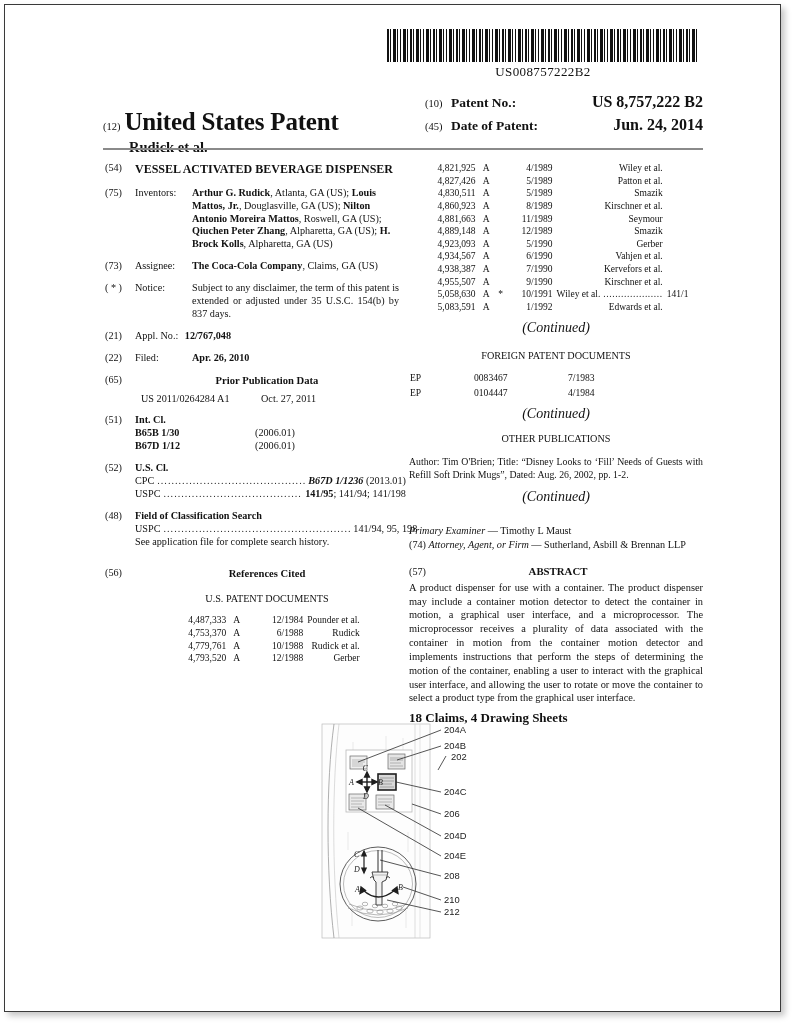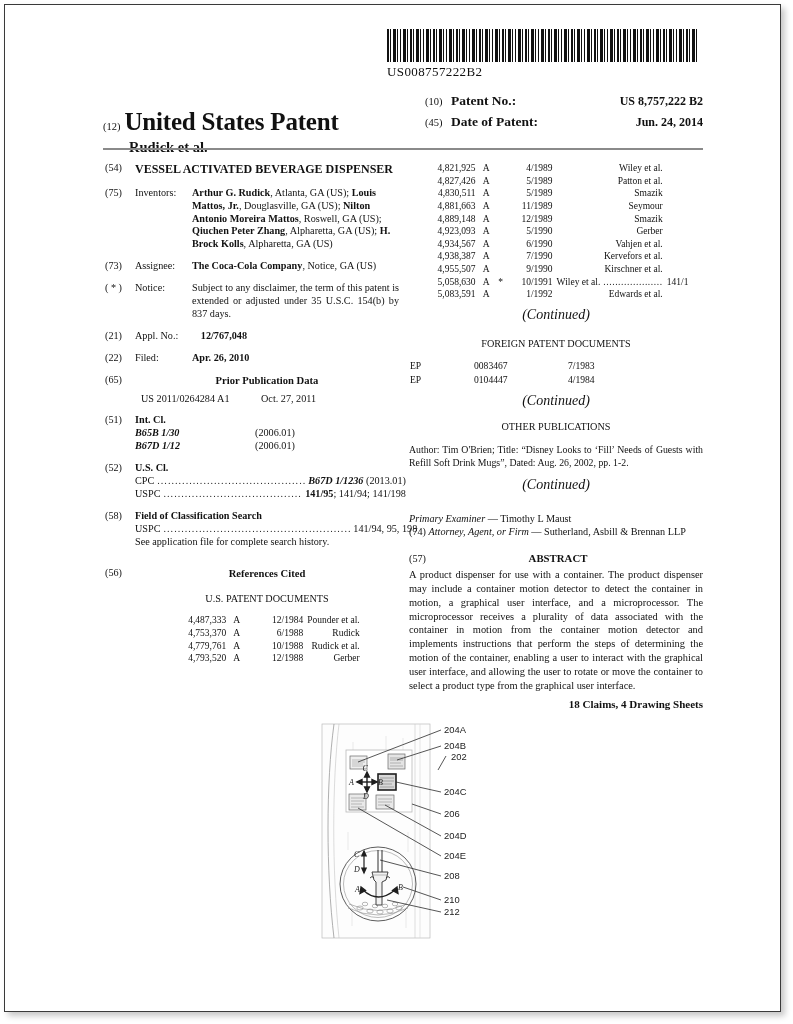"US008757222B2" .barcode-wrap { text-align: none -> center }
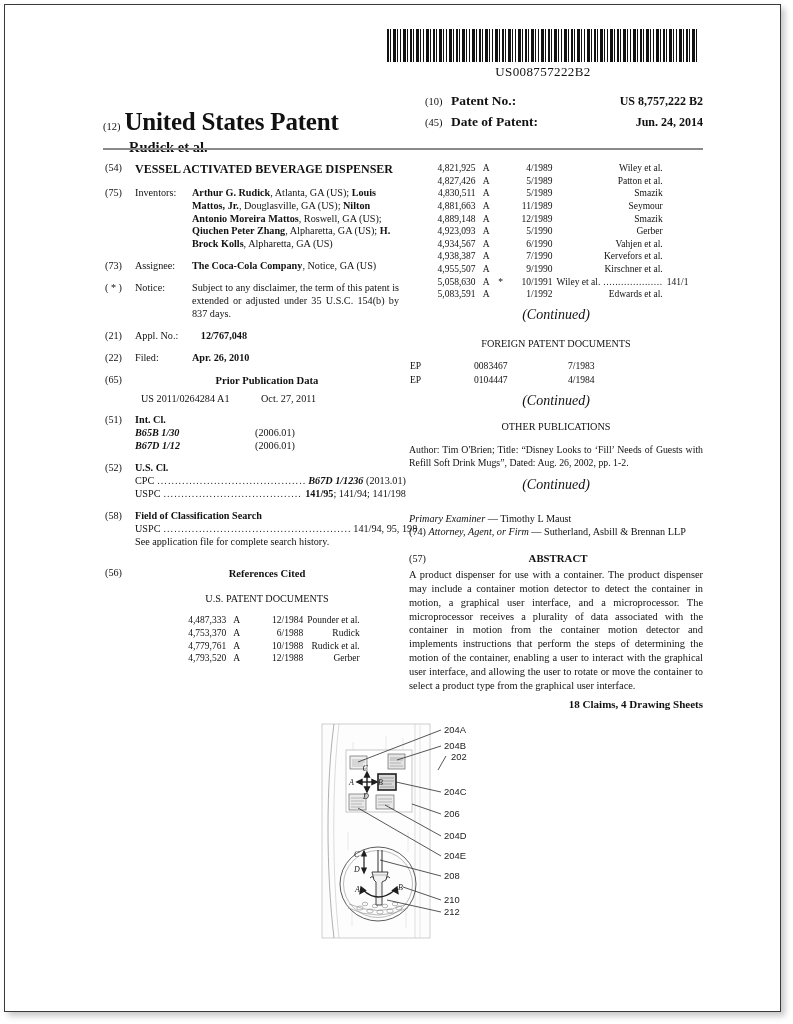"US 8,757,222 B2" .hdr-row .val { font-size: 12px -> 16px }
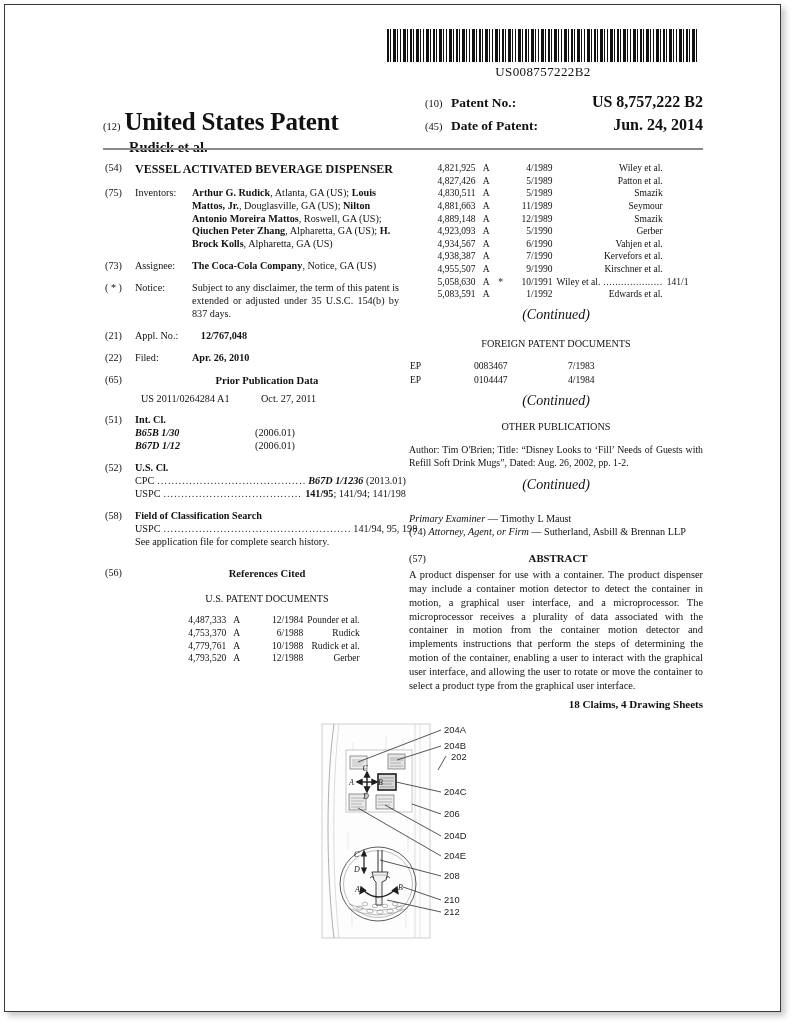"4,860,923" tr { html: none -> <tr> <td>4,860,923</td> <td>A</td> <td></td> <td>8/1989</td> <td>Kirschner et al.</td> <td></td> </tr> }
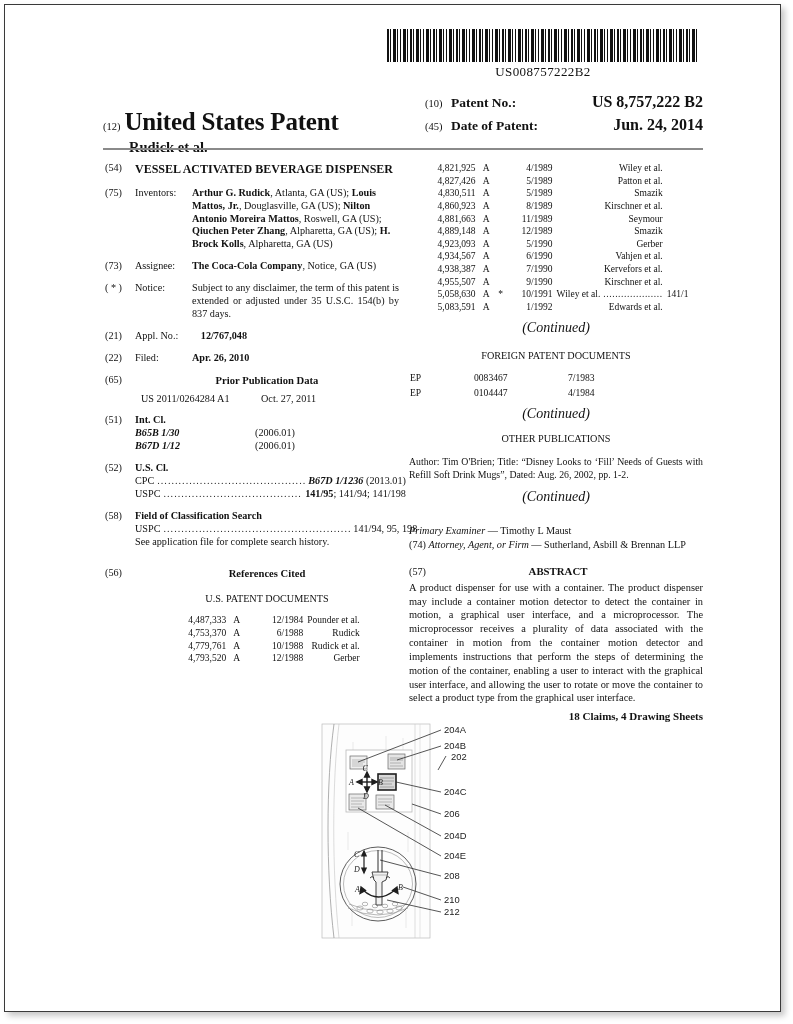", Notice, GA (US)" span { text: Notice -> Claims }
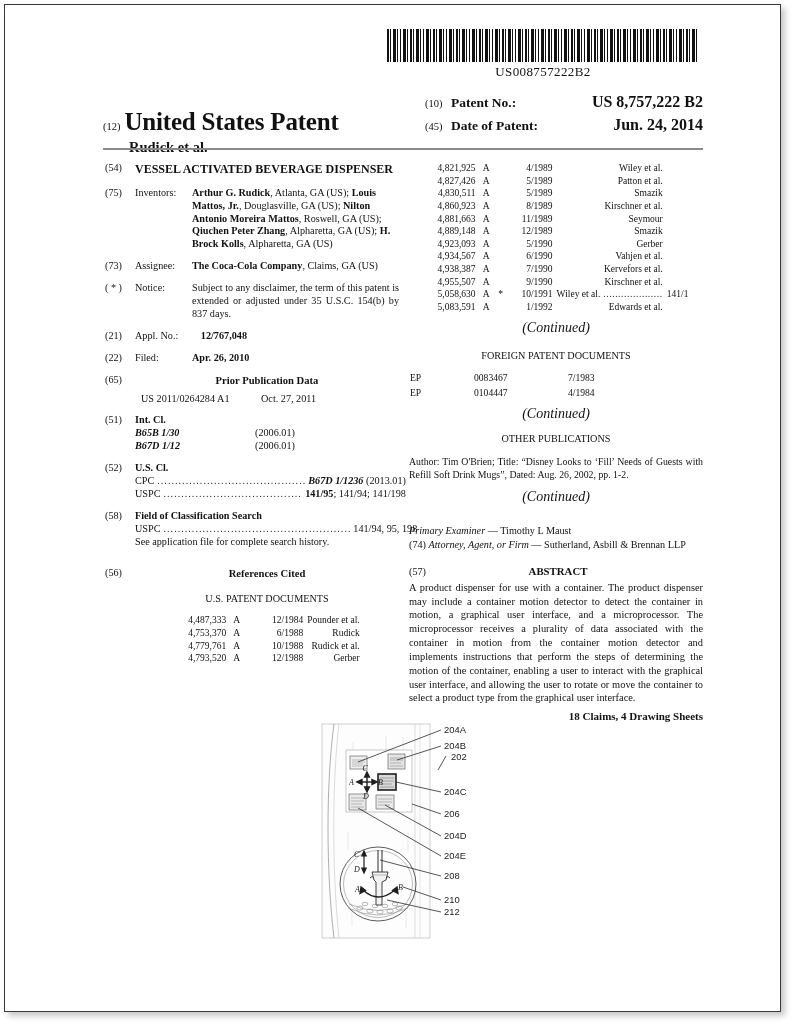"12/767,048" b { margin-left: 20px -> 4px }
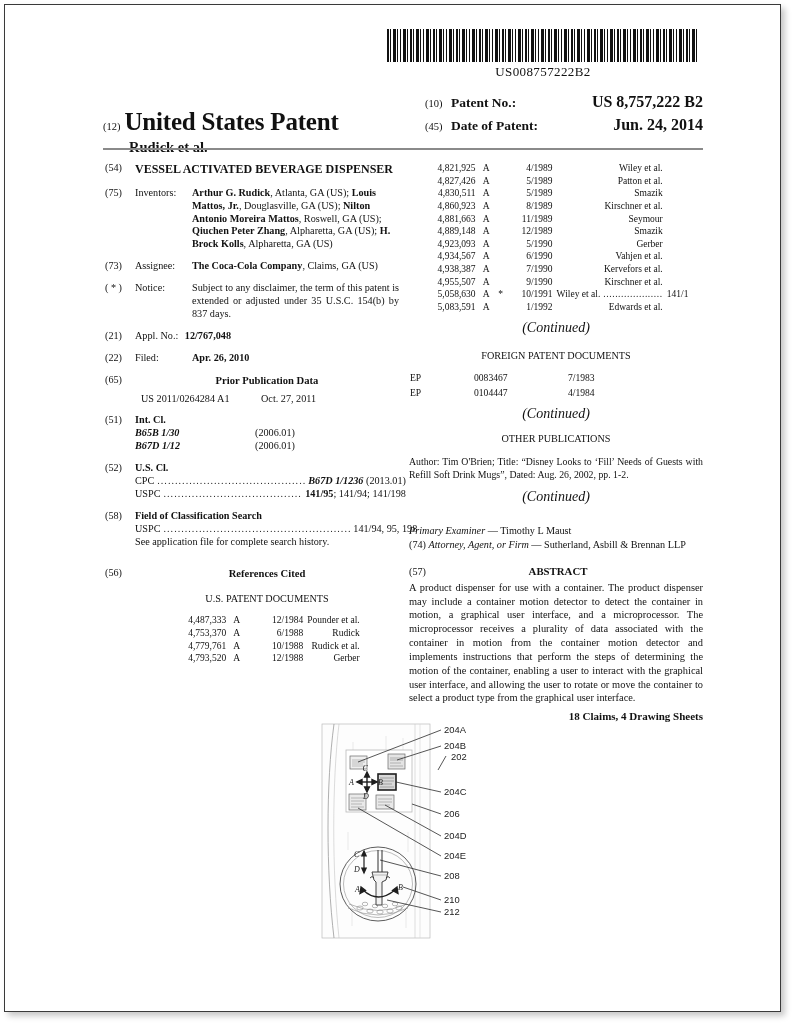"B65B 1/30" .bi { font-style: italic -> none }
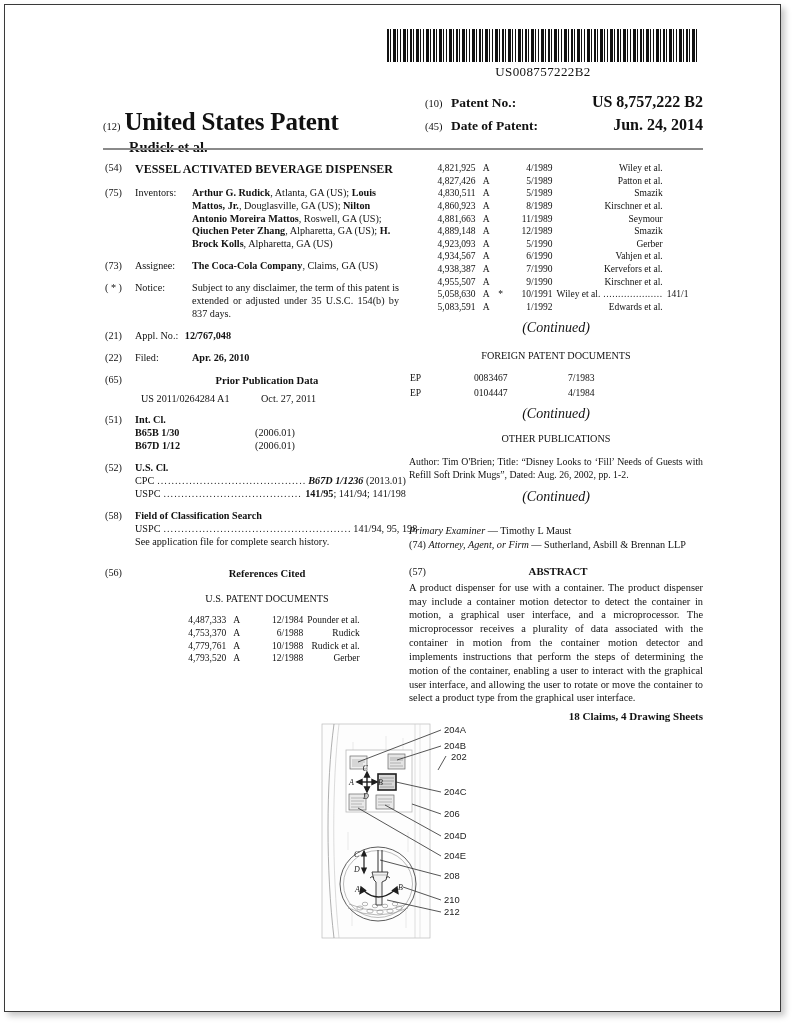"(58)" div.num { text: 58 -> 48 }
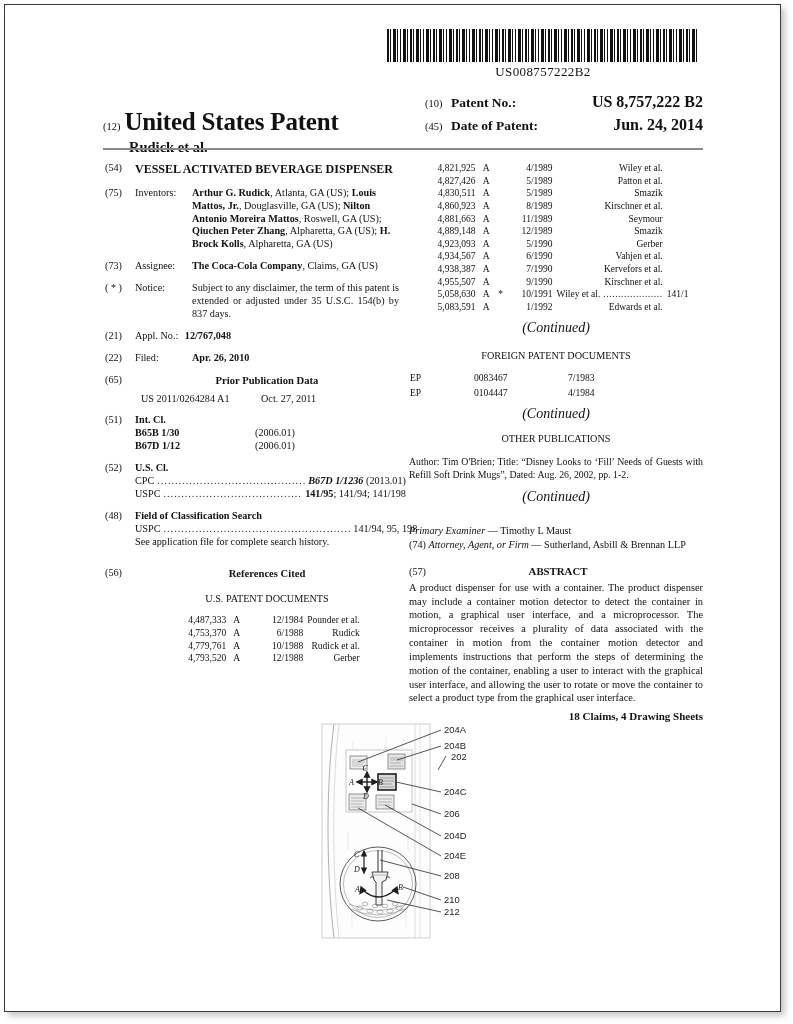"18 Claims, 4 Drawing Sheets" .claims-line { font-size: 11px -> 13px; text-align: right -> left }
